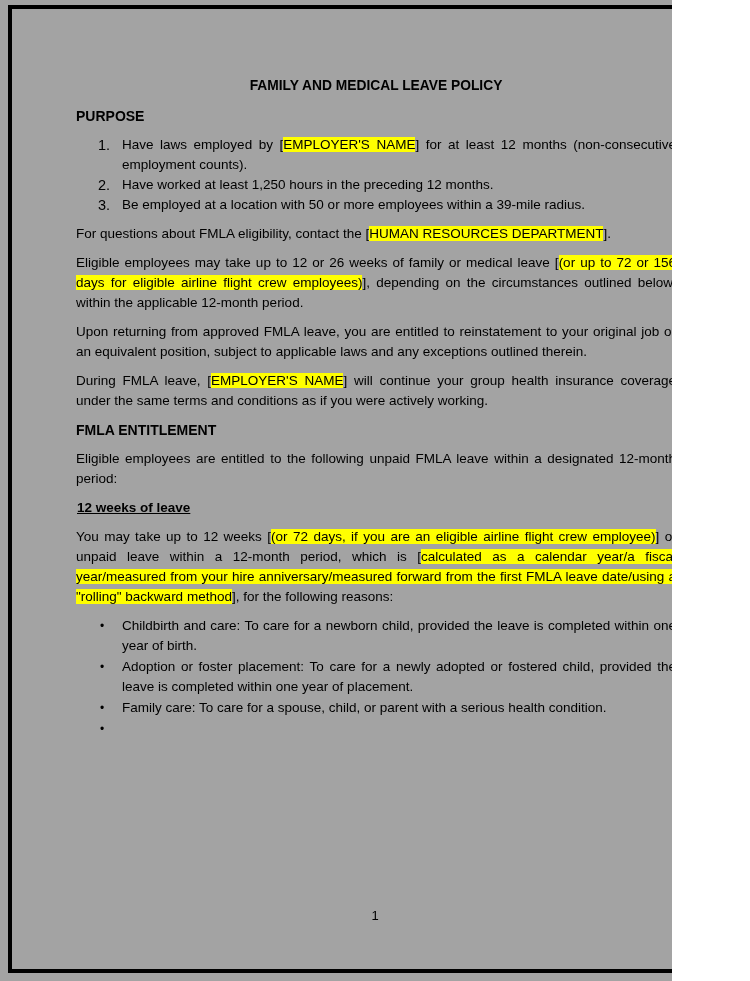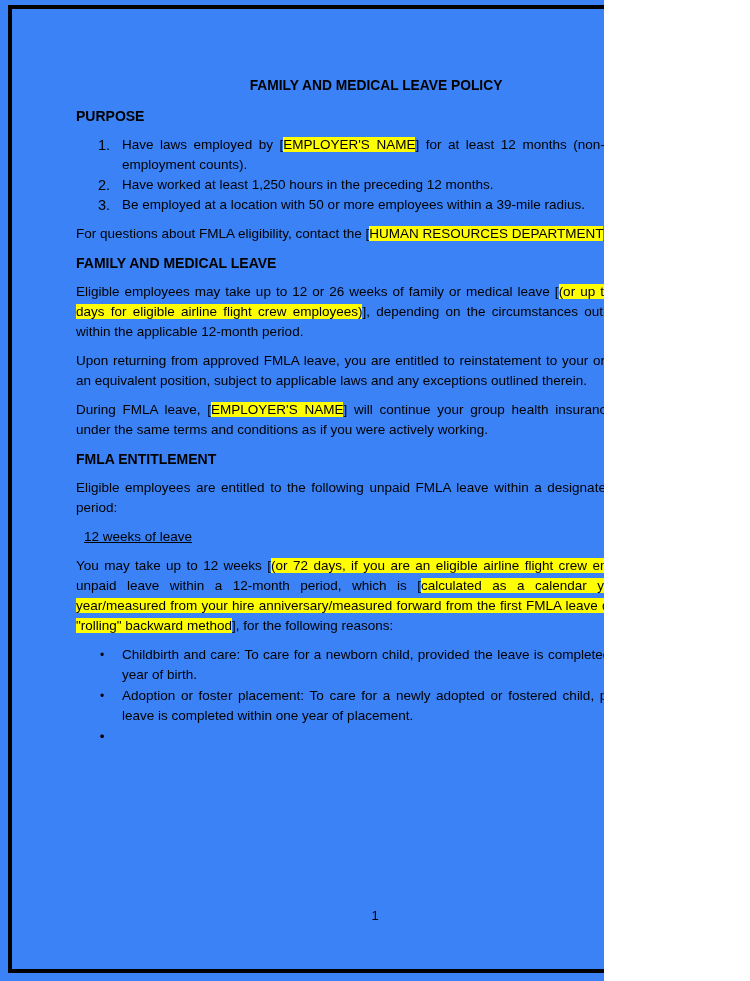"FAMILY AND MEDICAL LEAVE POLICY" .sheet { background: #3b82f6 -> #a3a3a3; width: 604px -> 672px }
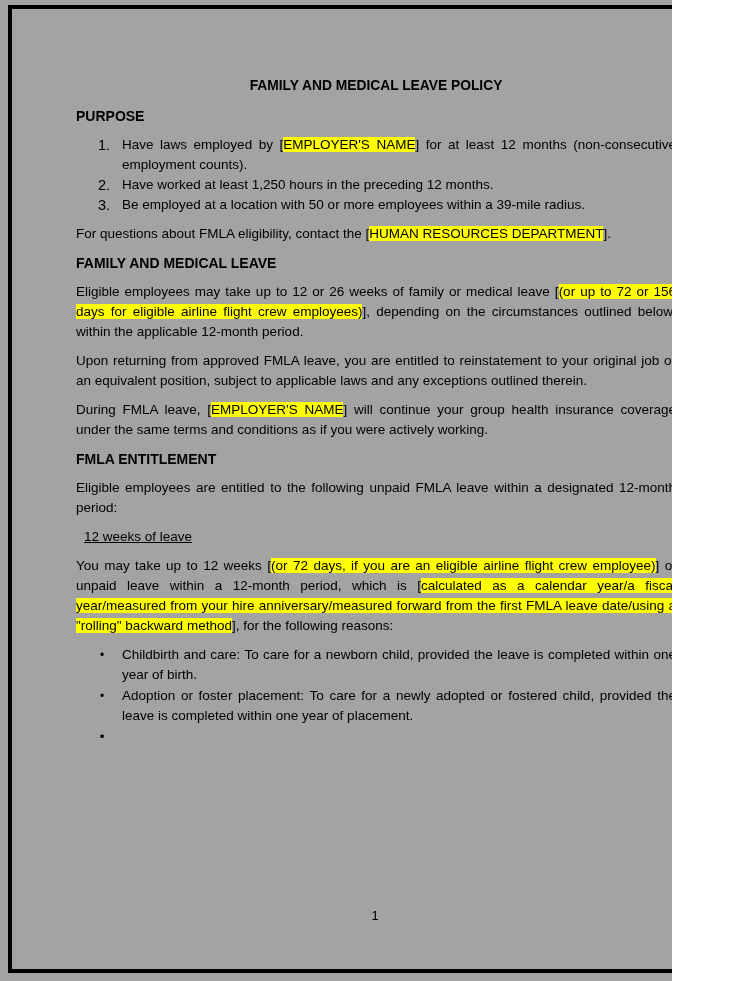"FAMILY AND MEDICAL LEAVE" h2.heading { html: <h2>FAMILY AND MEDICAL LEAVE</h2> -> none }
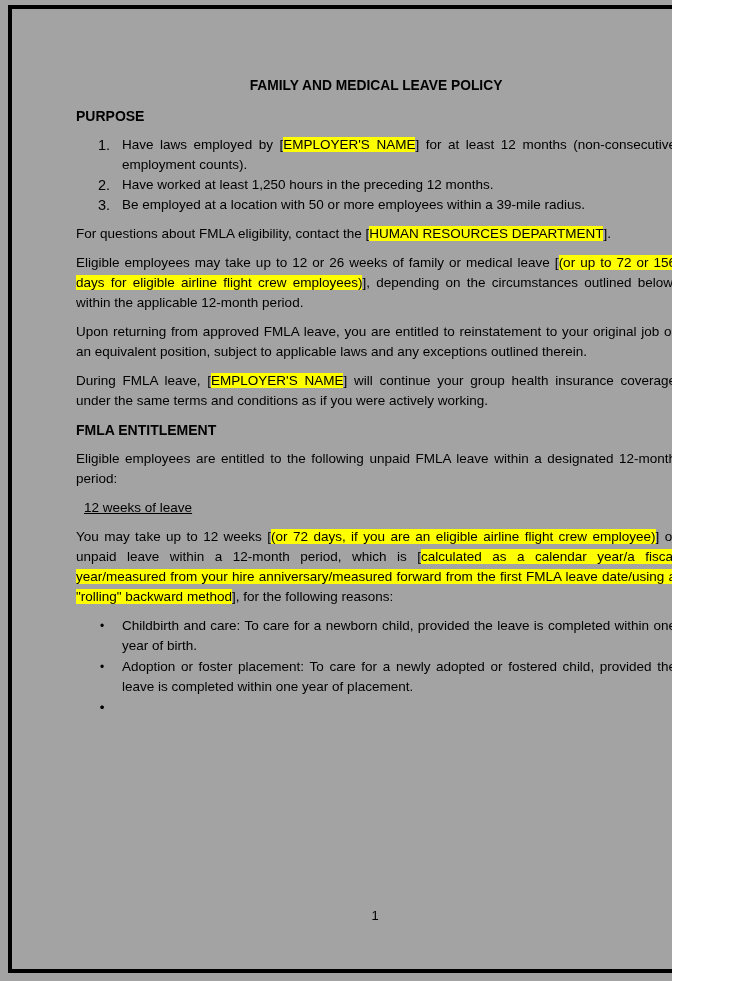"12 weeks of leave" .subheading { font-weight: none -> bold; margin: 0 0 9px 8px -> 0 0 9px 1px }
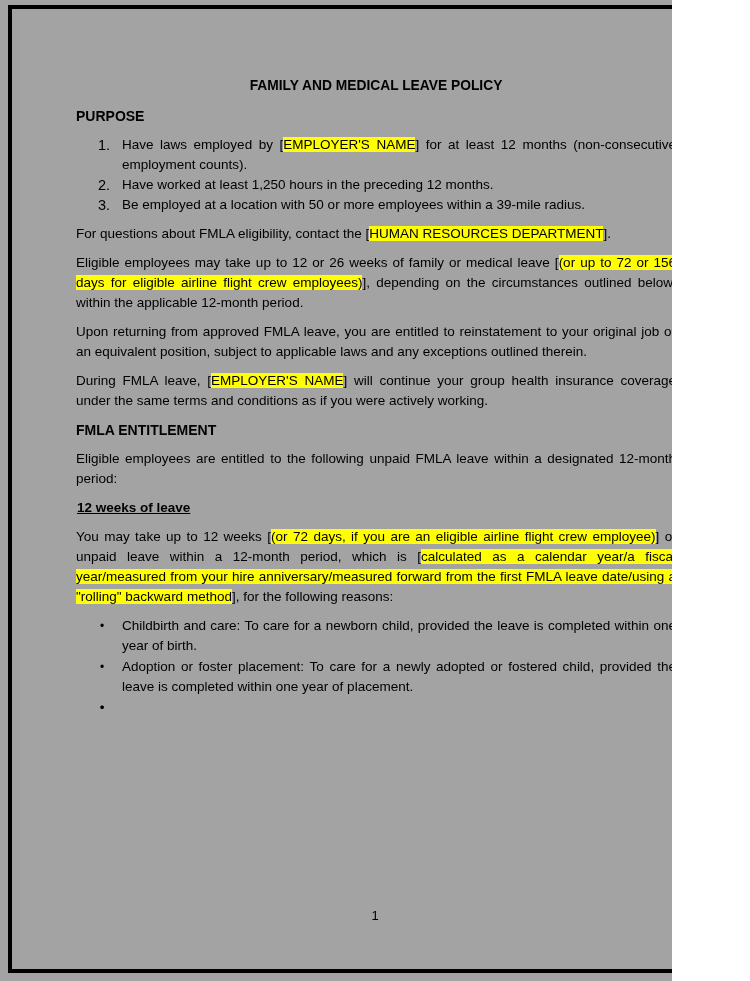"Family care: To care for" span.li-body { html: none -> <span><span>Family care: To care for a spouse, child, or parent with a serious health condition.</span></span> }
